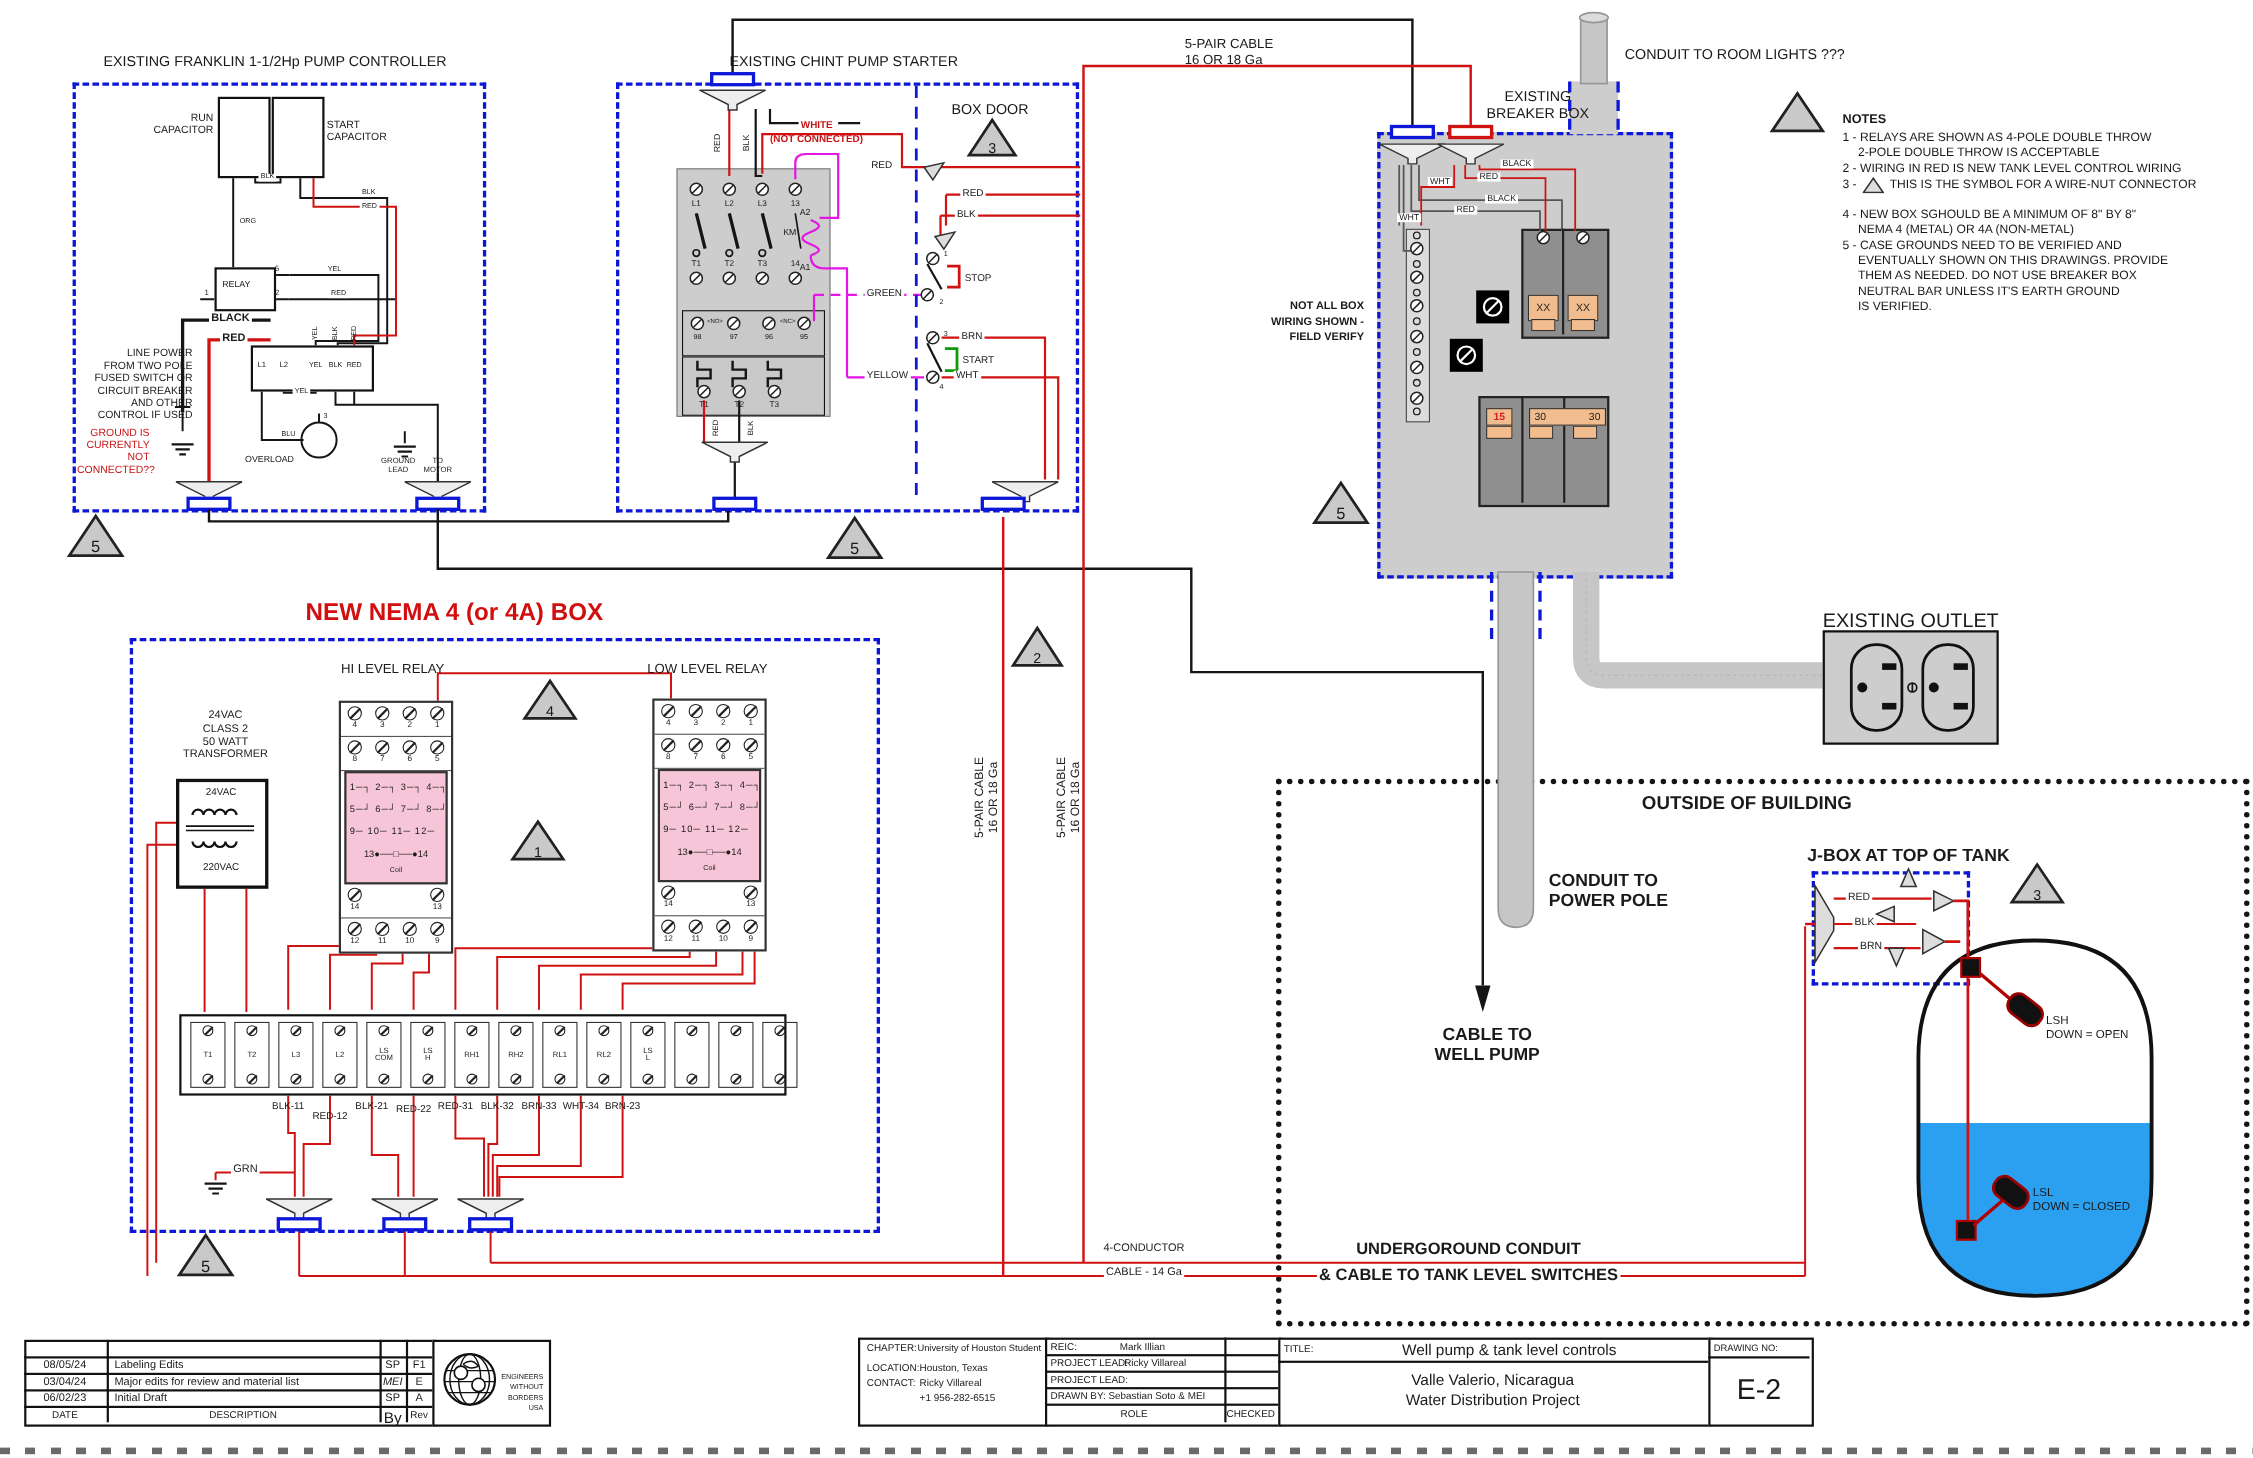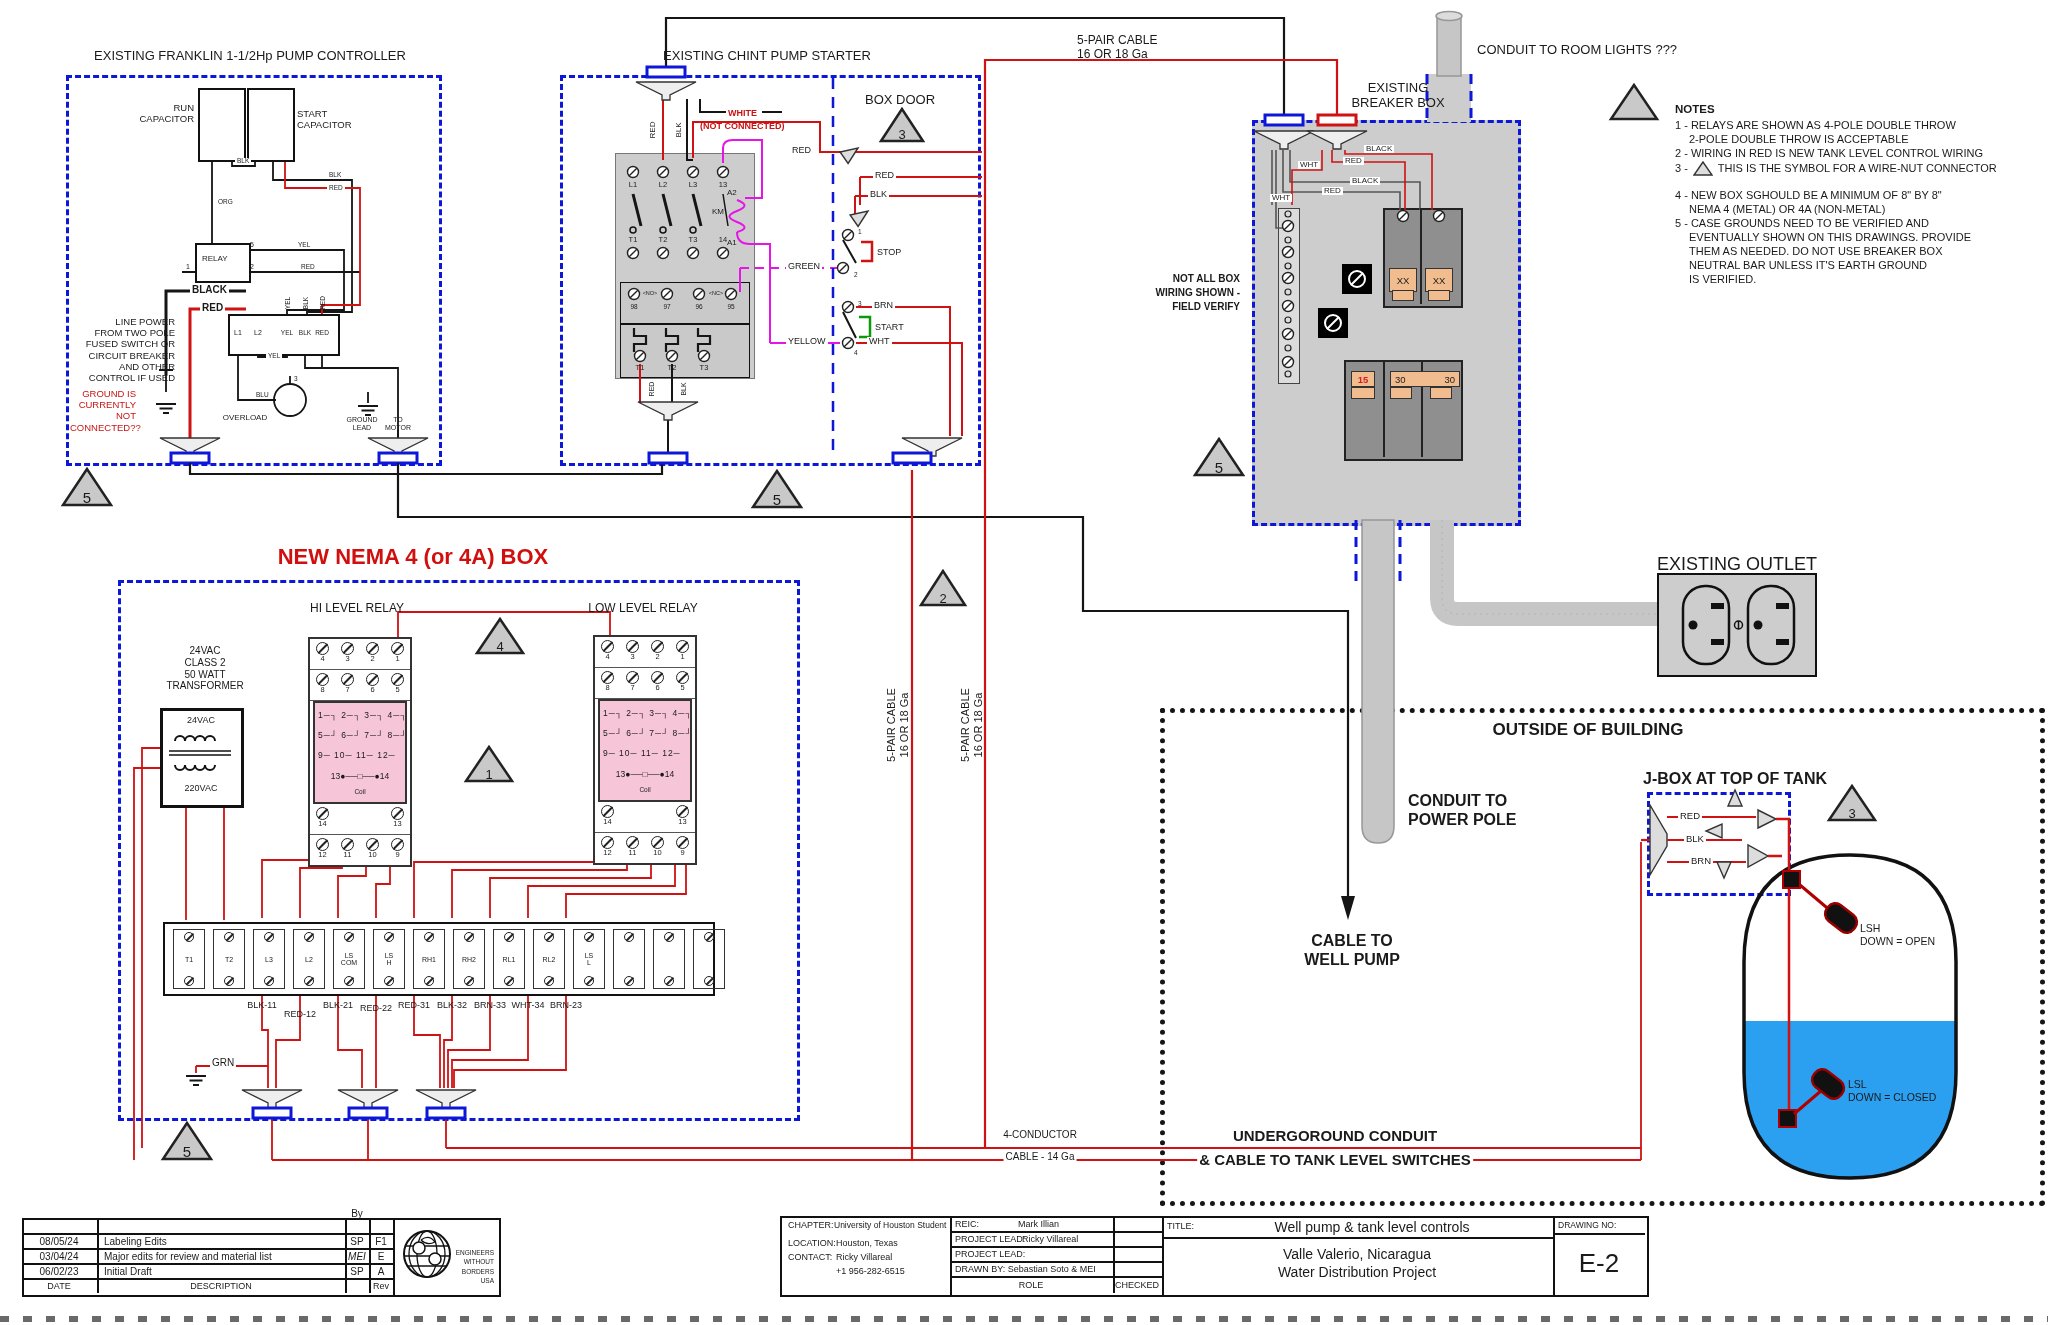"By" div.t { font-size: 10px -> 14px; top: 1208px -> 1281px }
